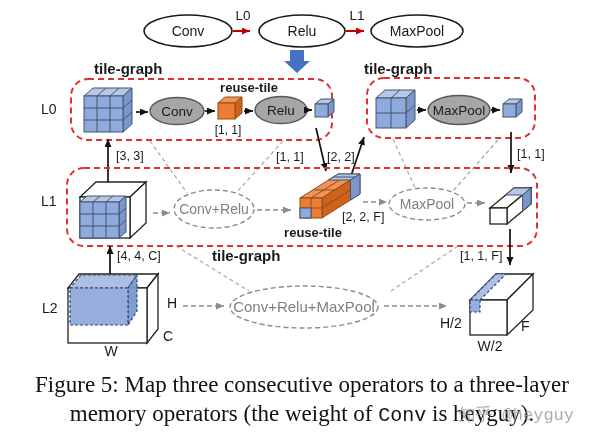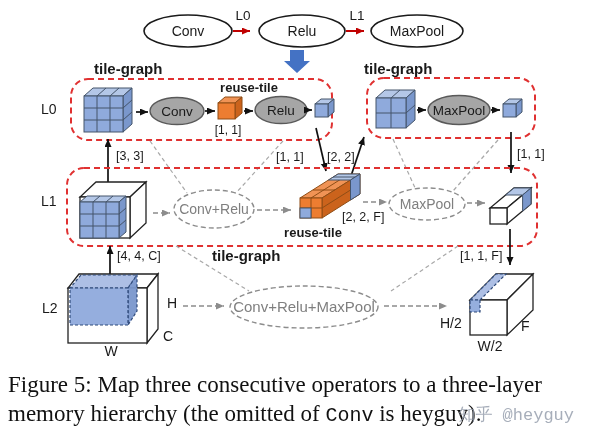"Figure 5: Map three consecutive" .caption { text-align: none -> center }
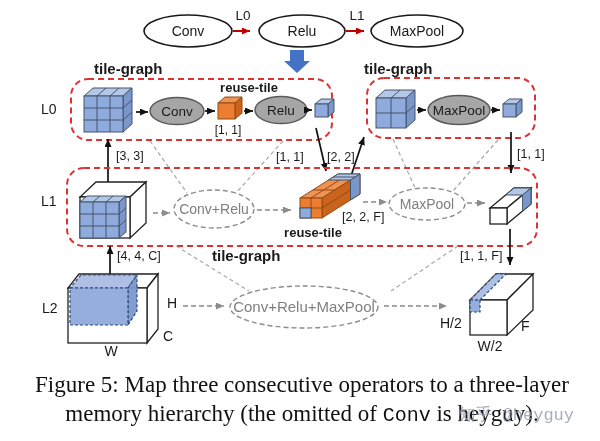"memory hierarchy (the omitted of" span { text: hierarchy (the omitted -> operators (the weight }
